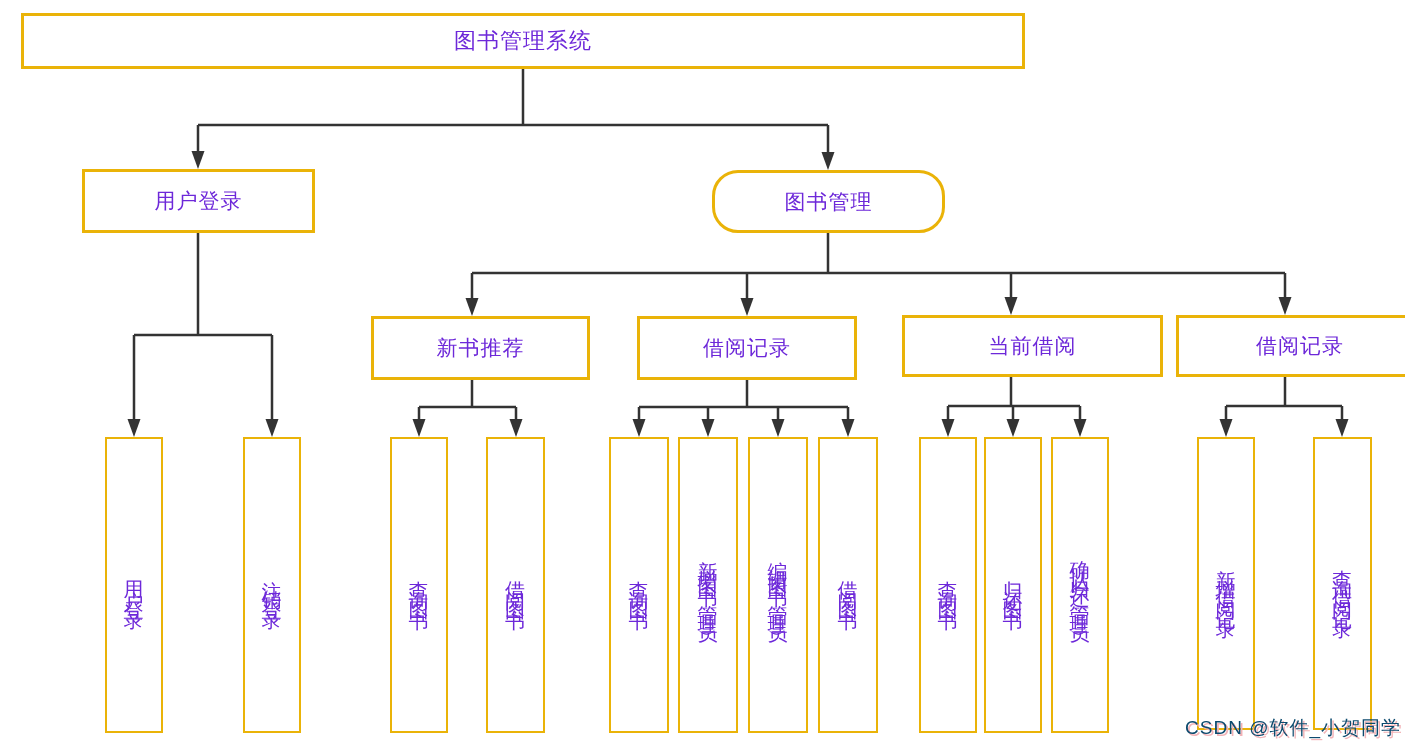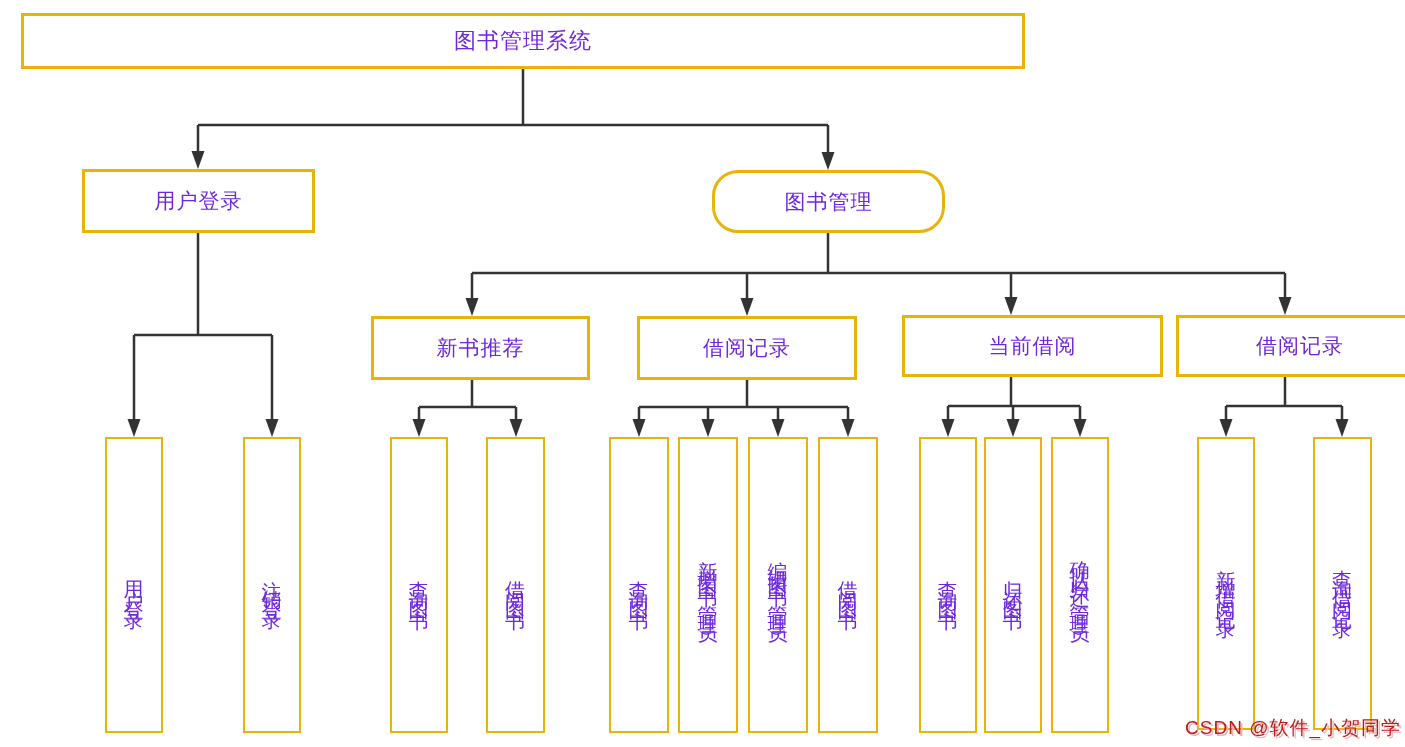"CSDN @软件_小贺同学" #watermark { color: #b91c1c -> #0c4a6e }
